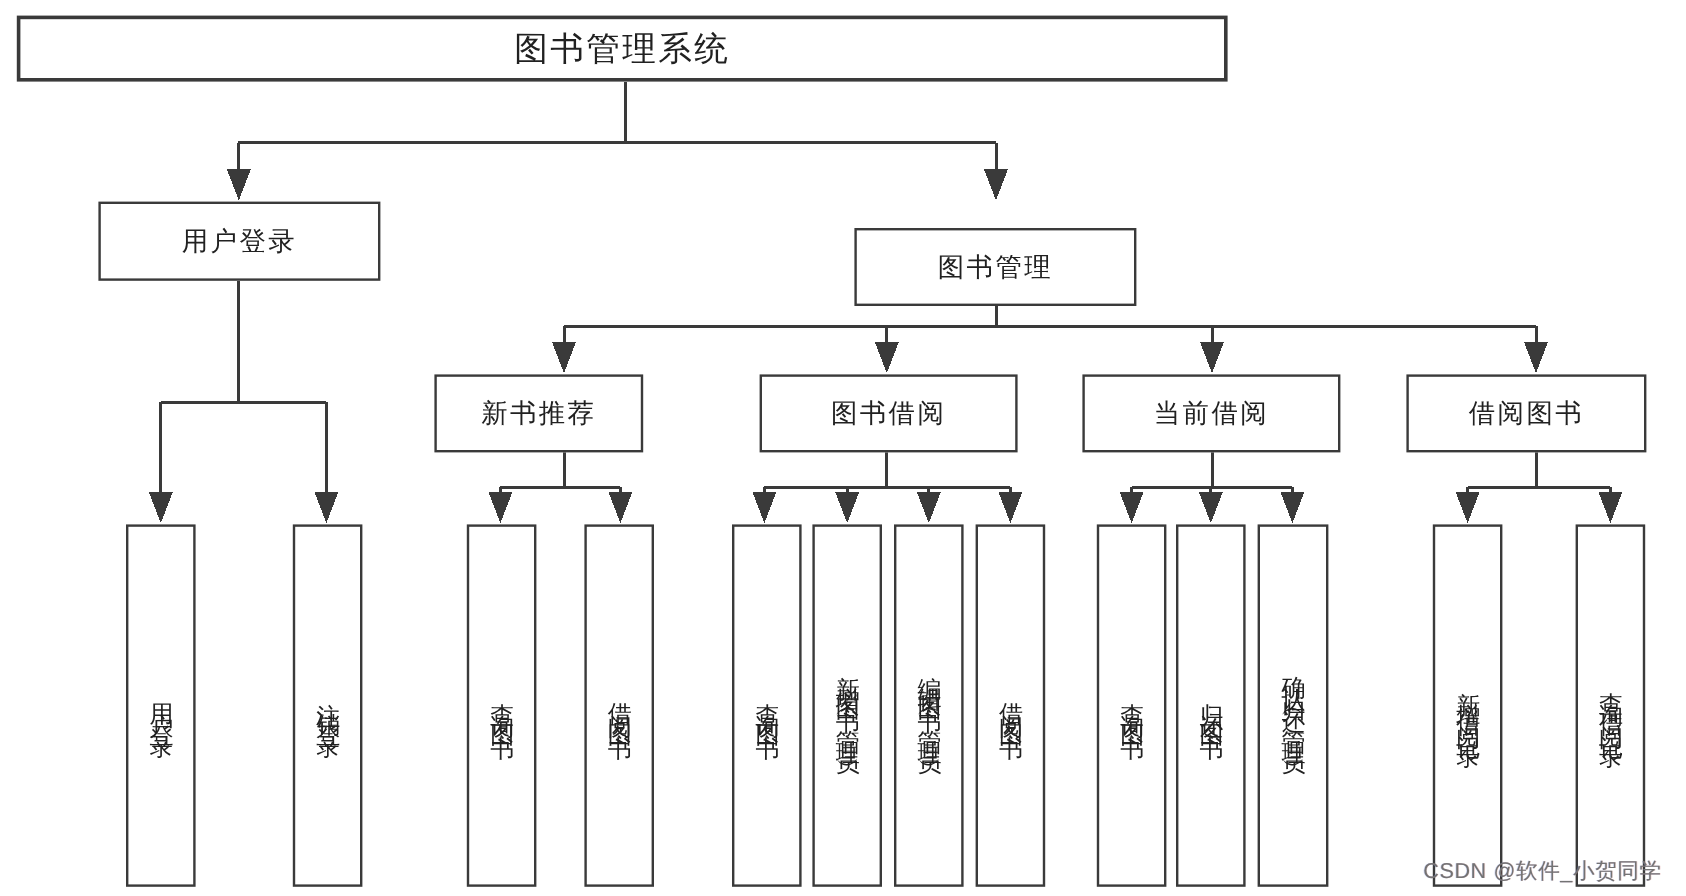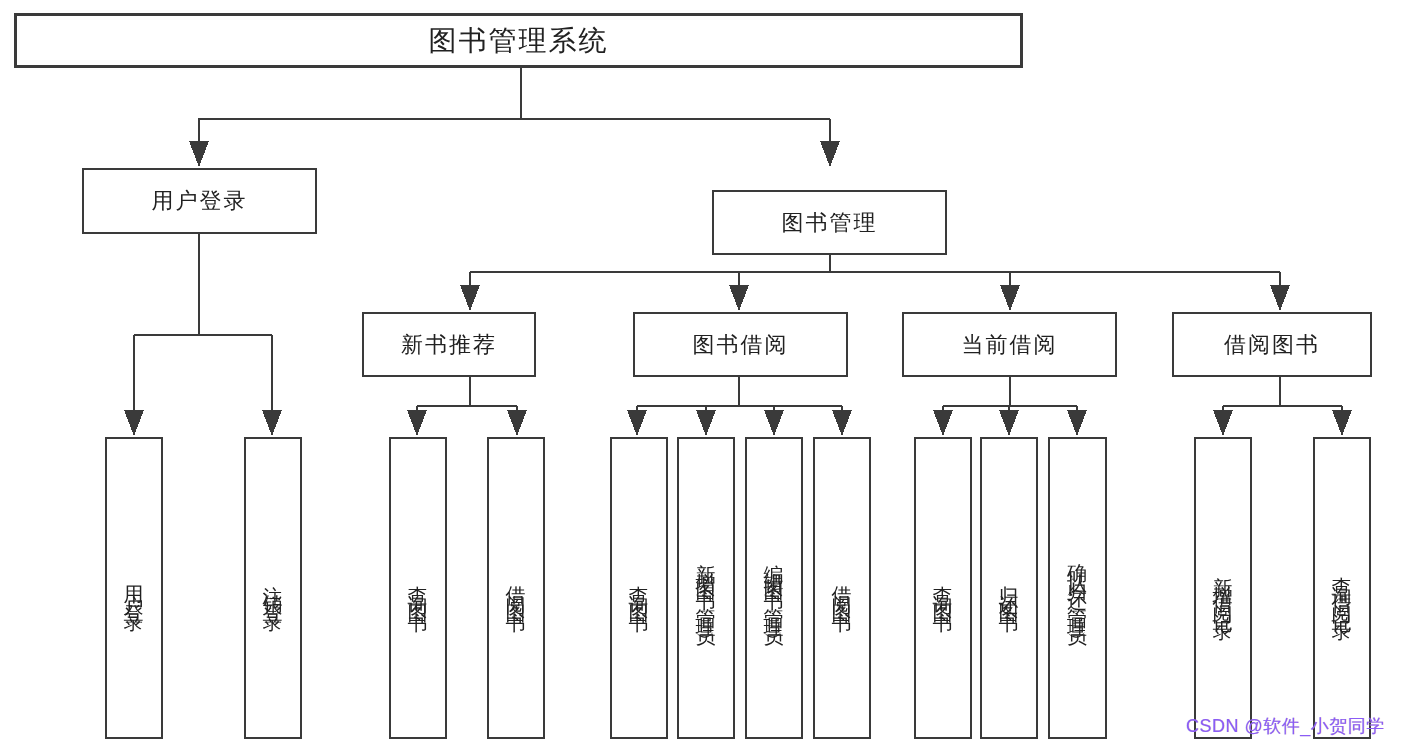"CSDN @软件_小贺同学" .watermark { color: #8b5cf6 -> #737373 }
